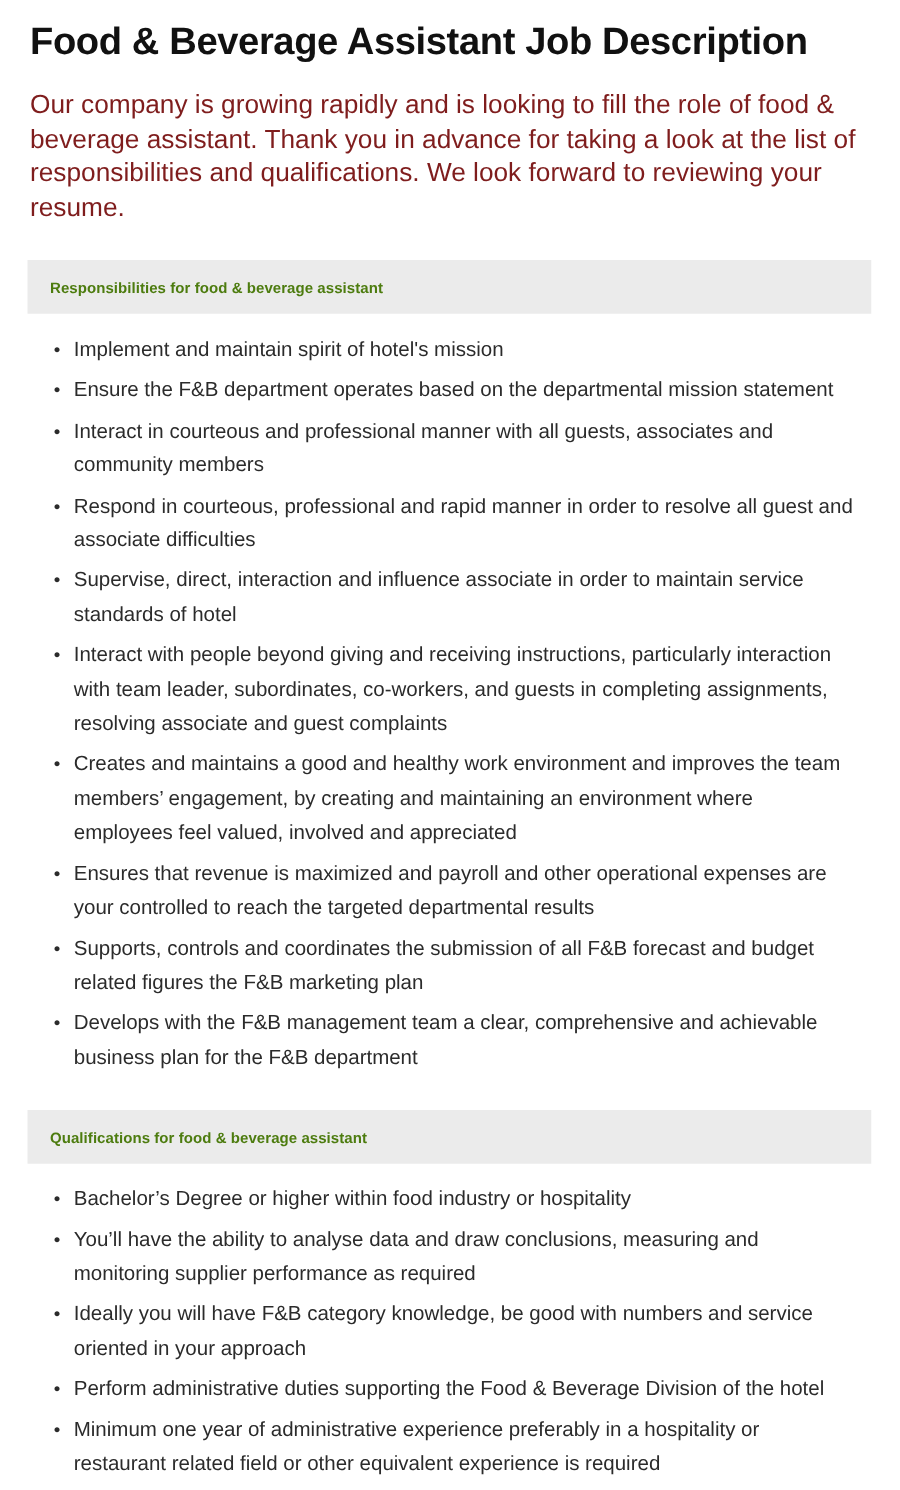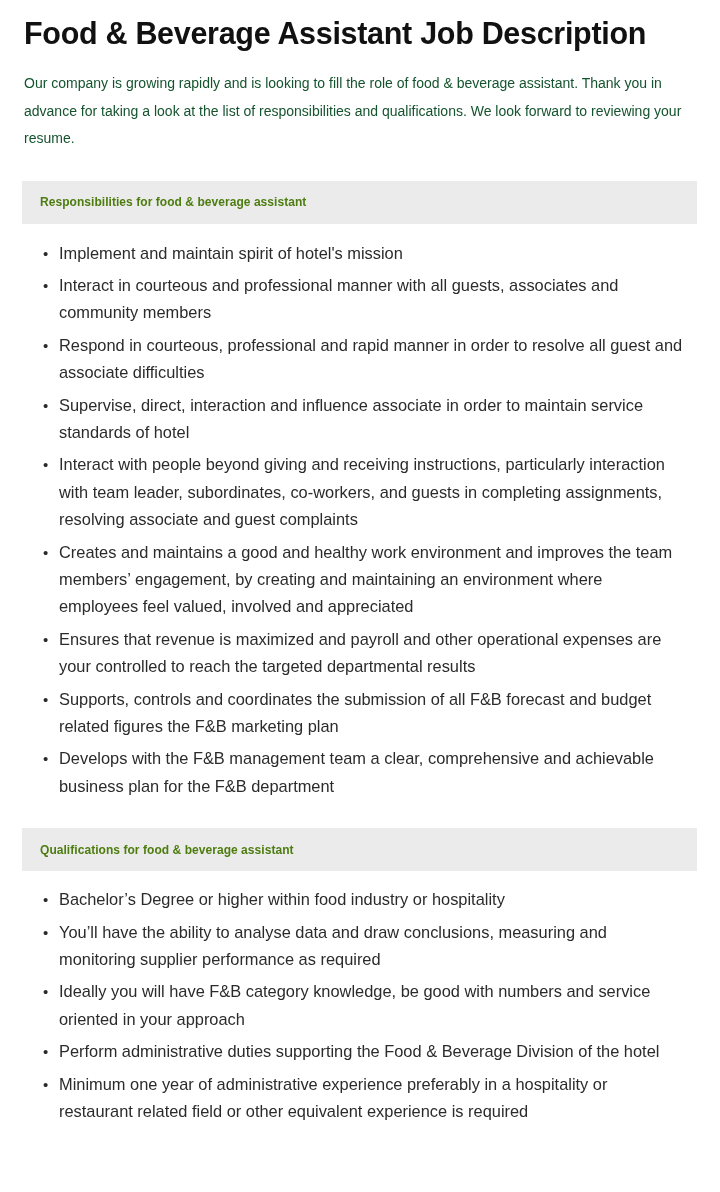"Our company is growing rapidly" .intro { color: #14532d -> #7f1d1d; font-size: 14px -> 21px }
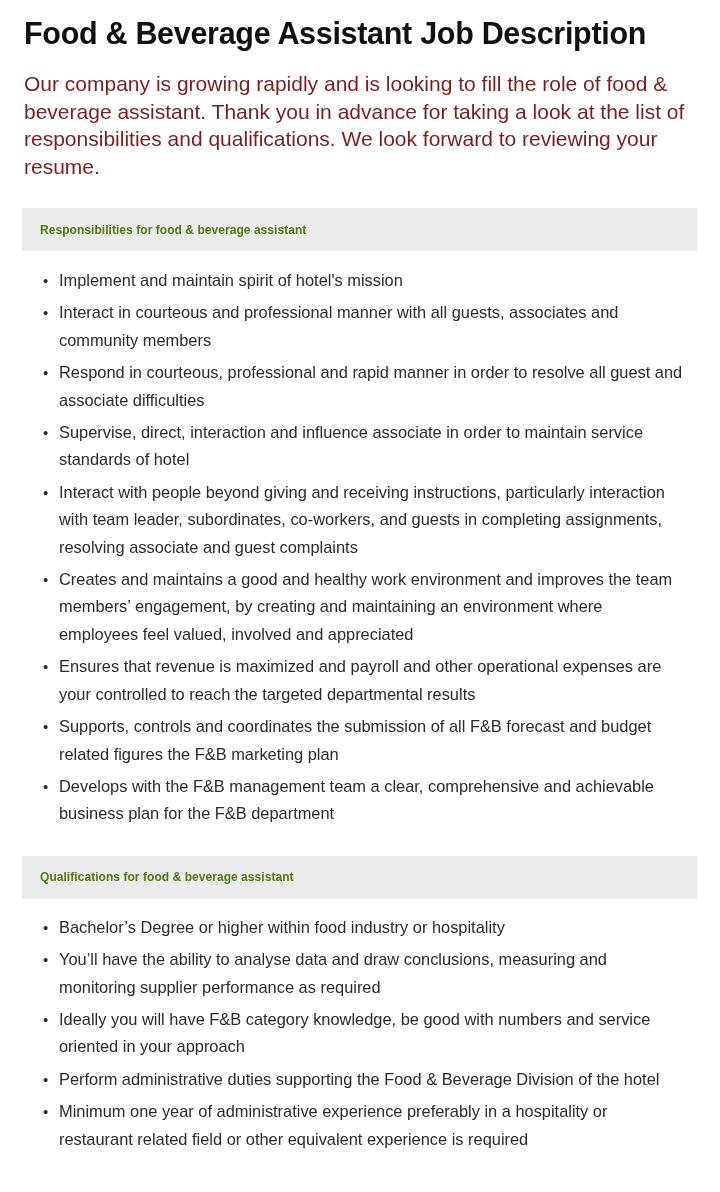"Ensure the F&B department operates" li { html: none -> <li>Ensure the F&amp;B department operates based on the departmental mission statement</li> }
